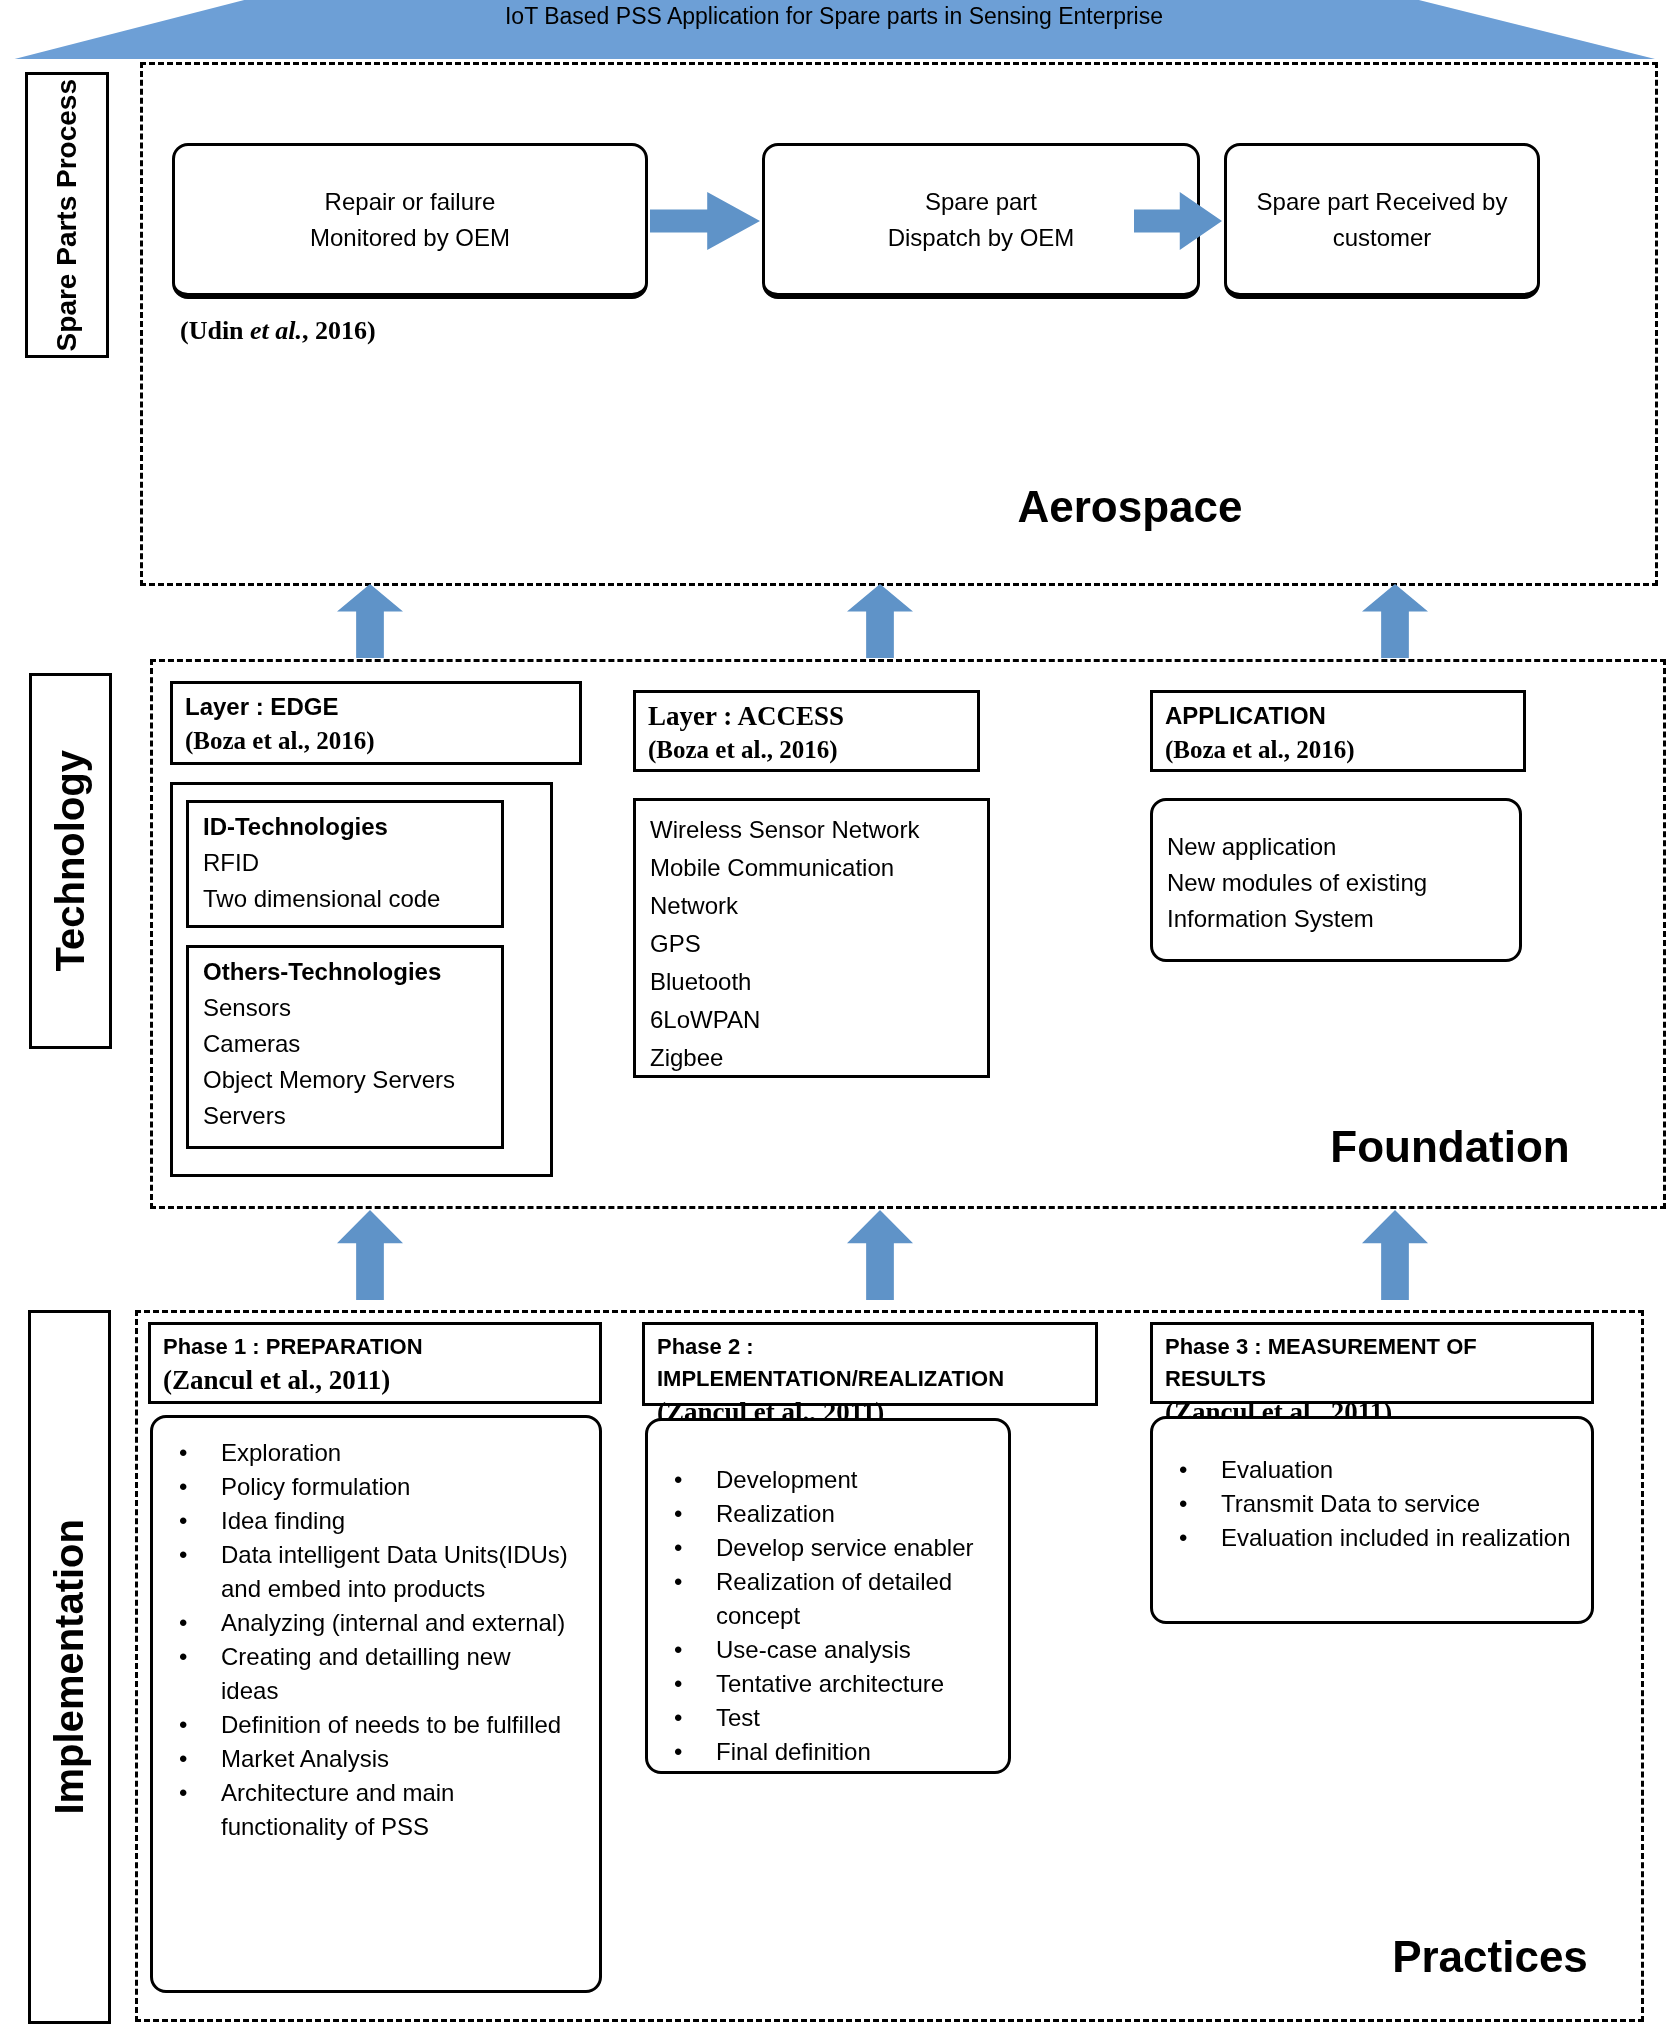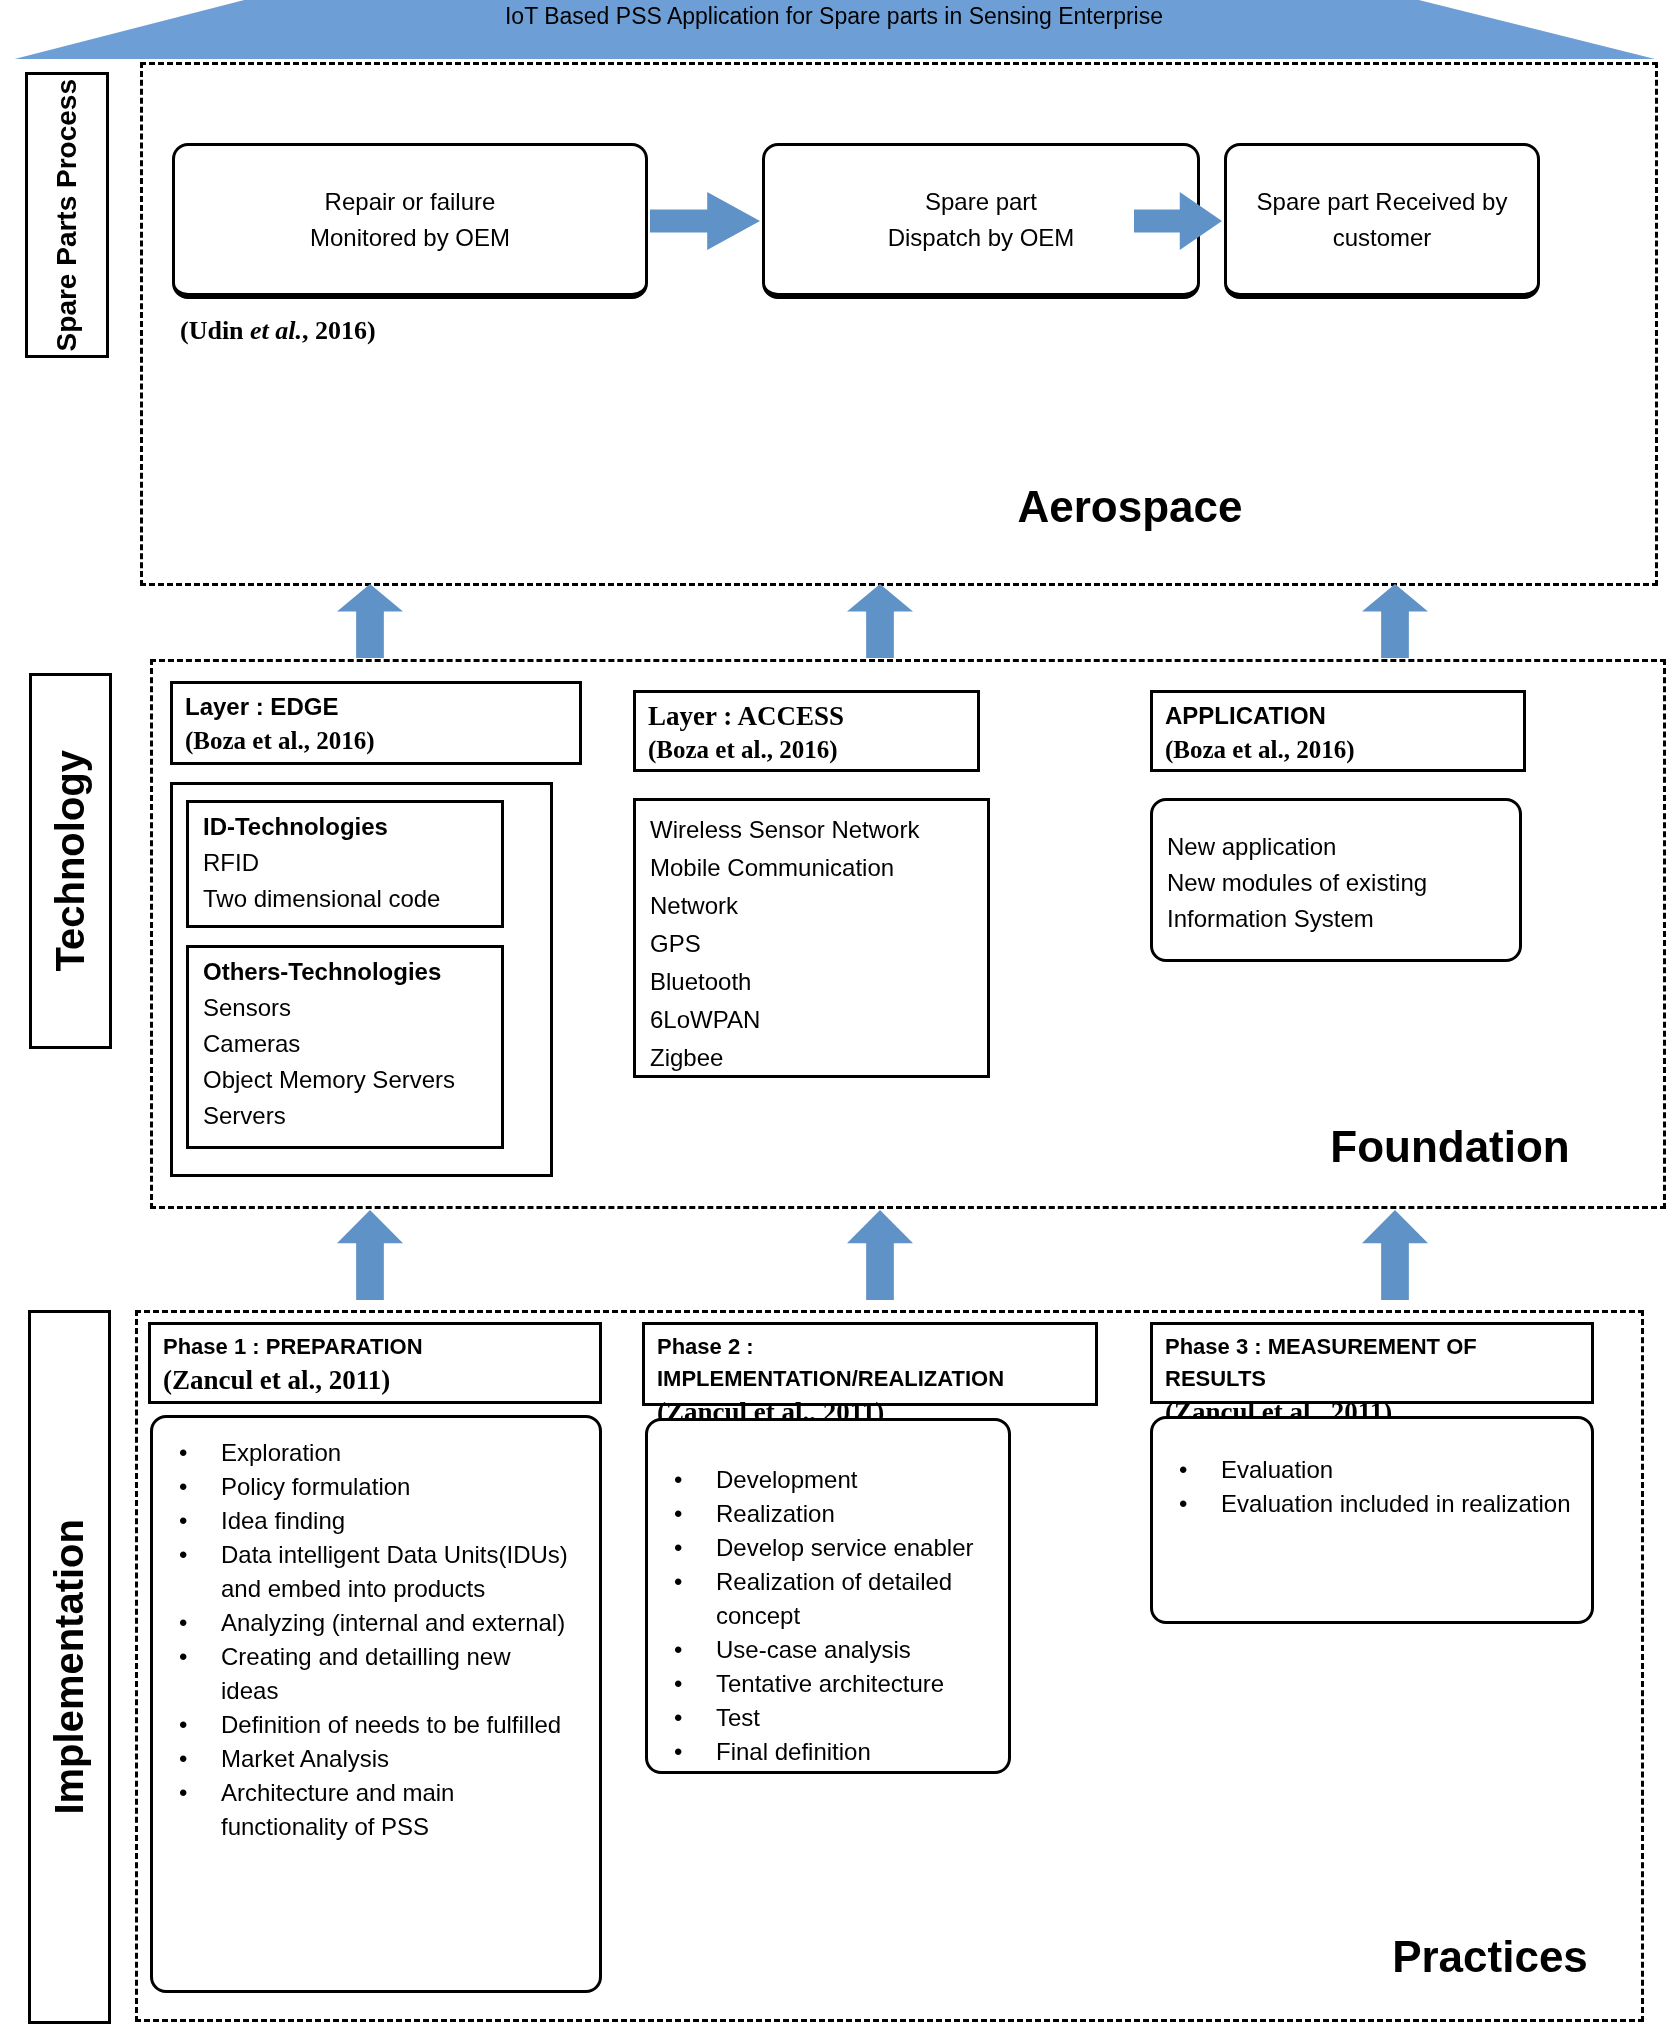"Transmit Data to service" li { html: none -> <li>Transmit Data to service</li> }
